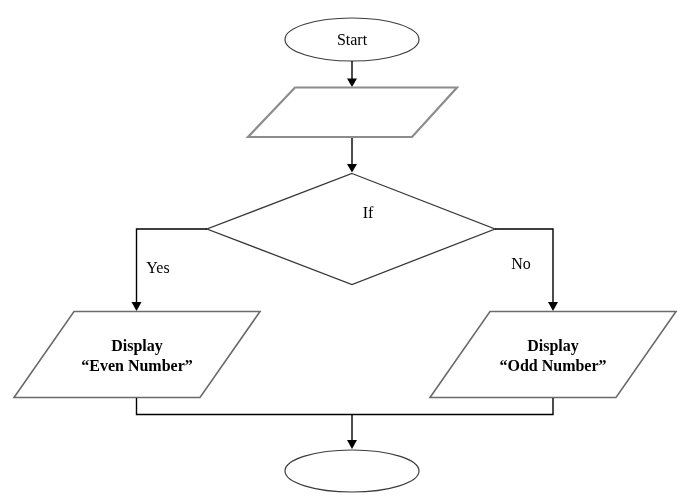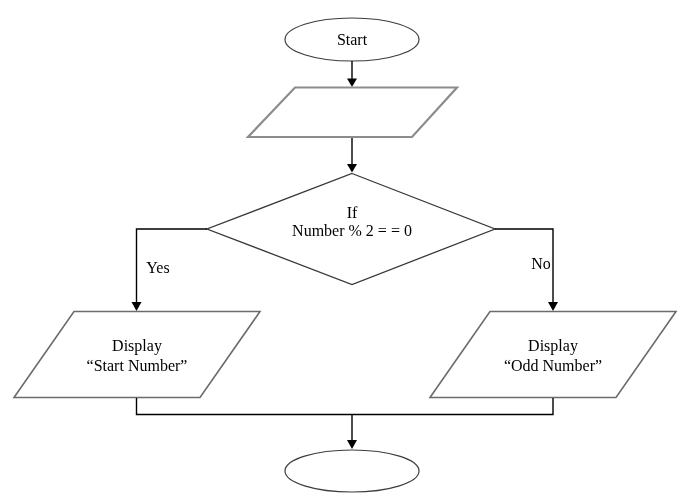"If" div.lbl { left: 252px -> 268px }
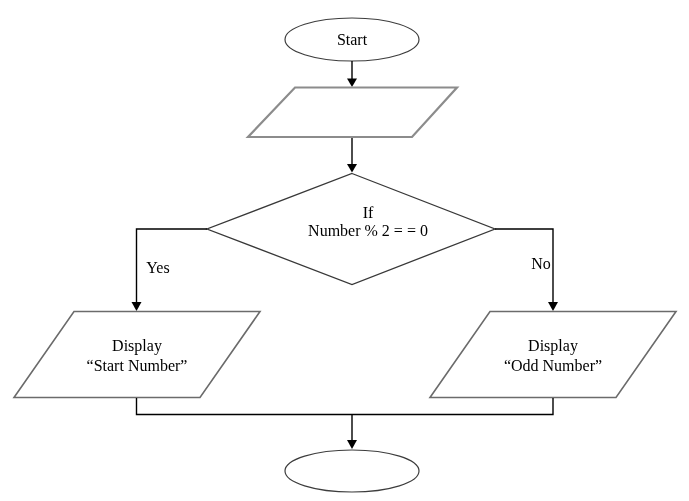"Number % 2 = =" span.line { html: <span>Number % 2 = = 0</span> -> none }
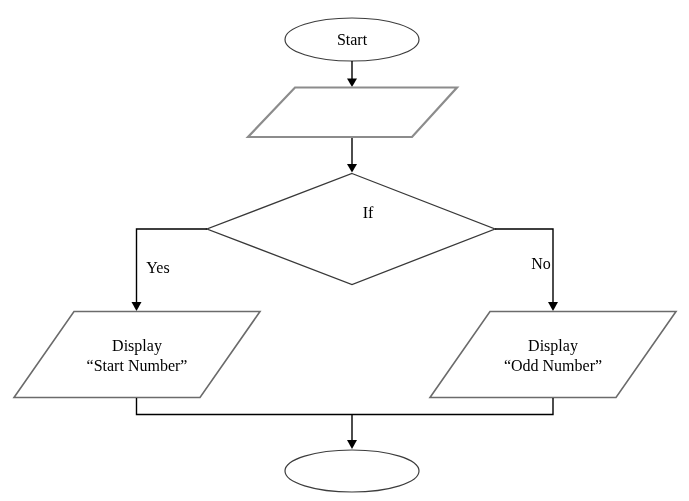"No" div.lbl { left: 520px -> 500px }
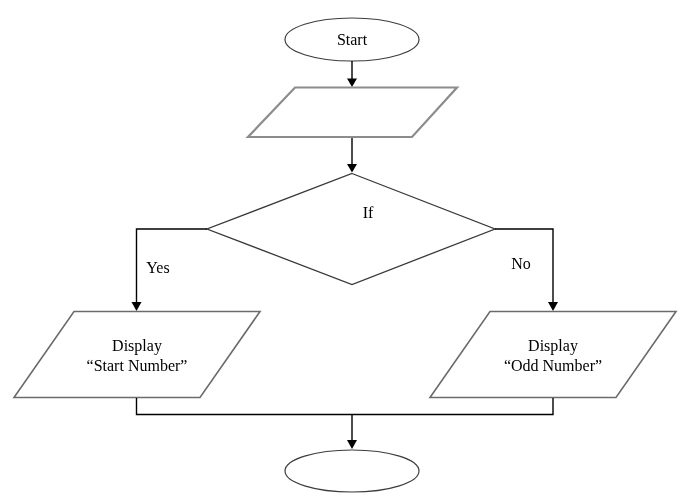"Display" .io-lbl { font-weight: none -> bold }
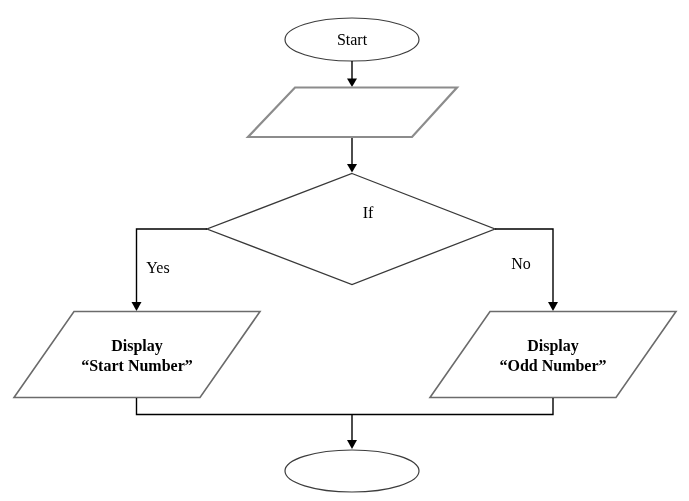"“Start Number”" span.line { text: Start -> Even }
